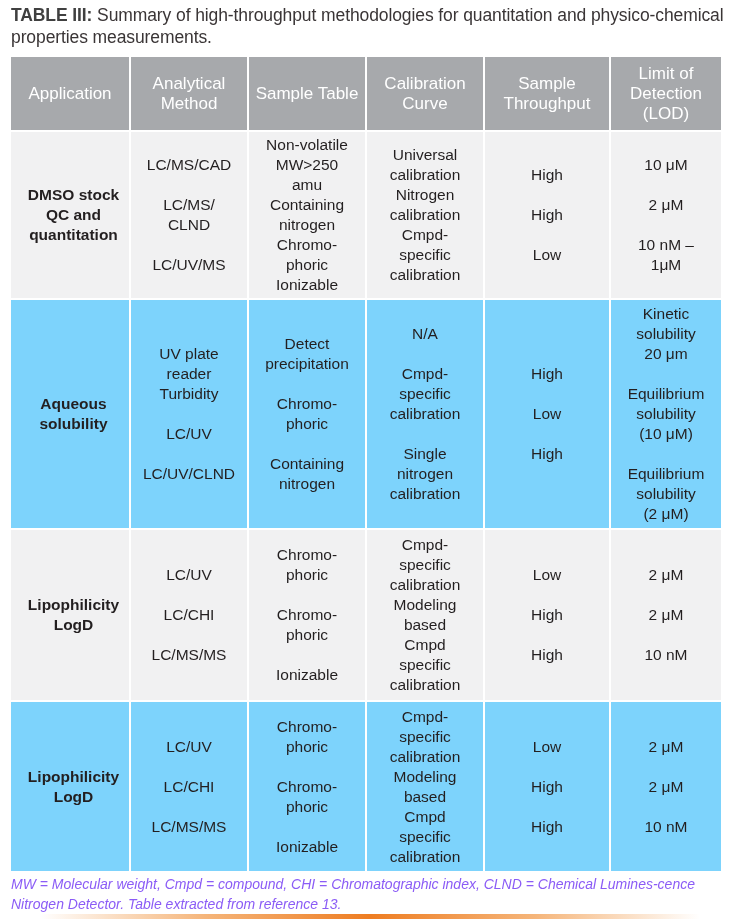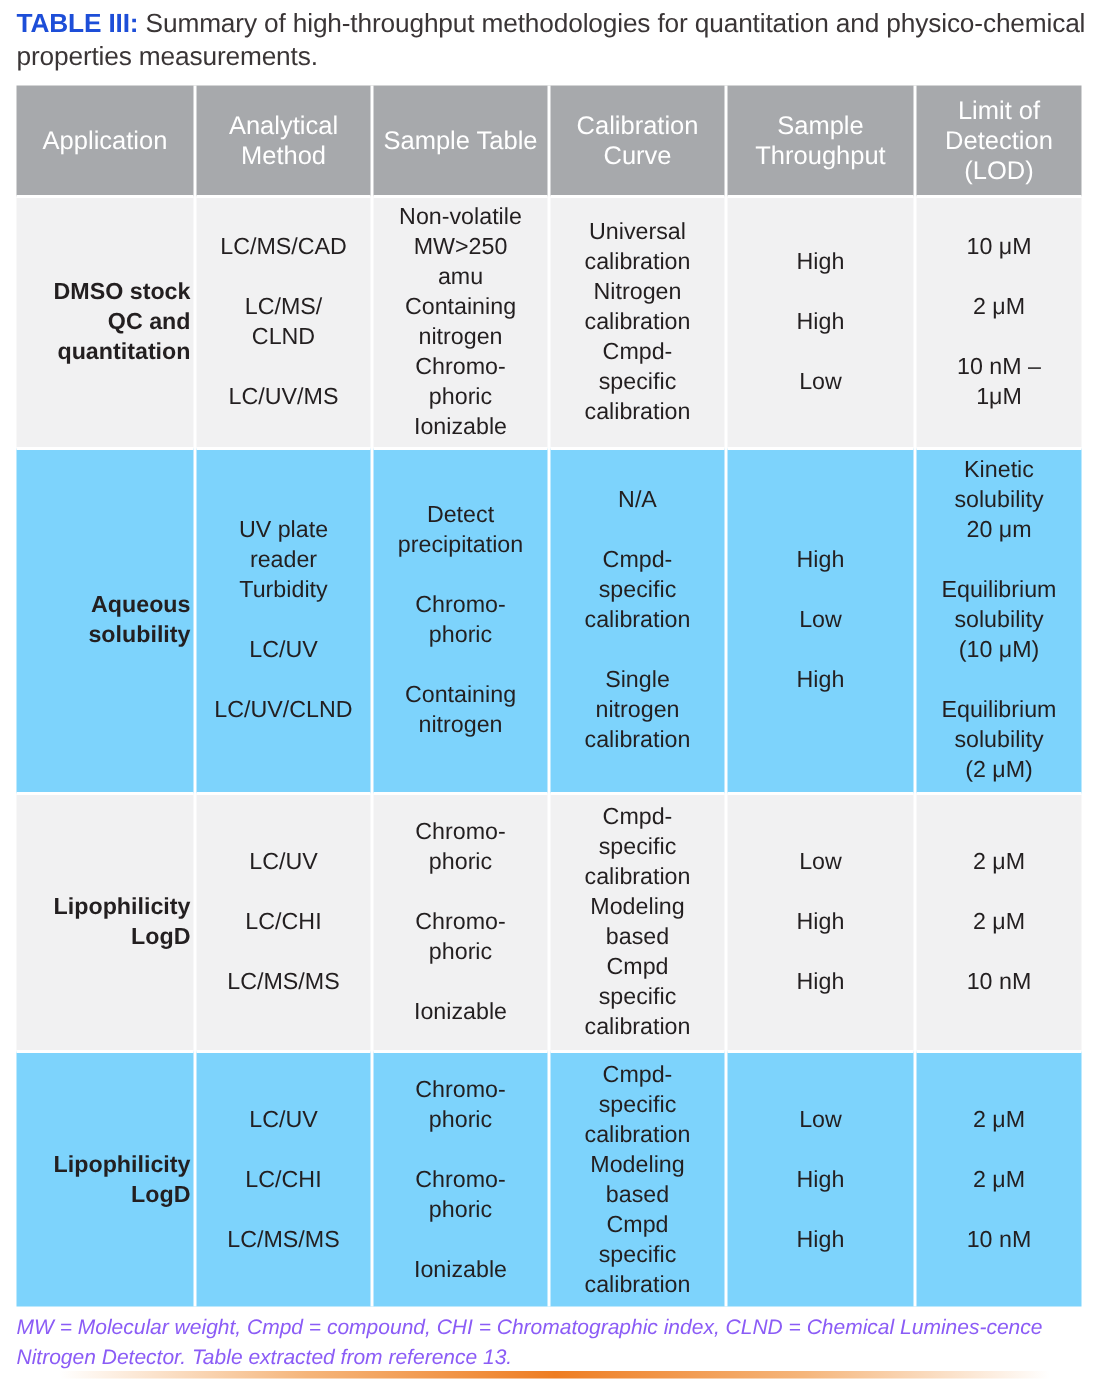"TABLE III:" .caption .label { color: #1d4ed8 -> #404040 }
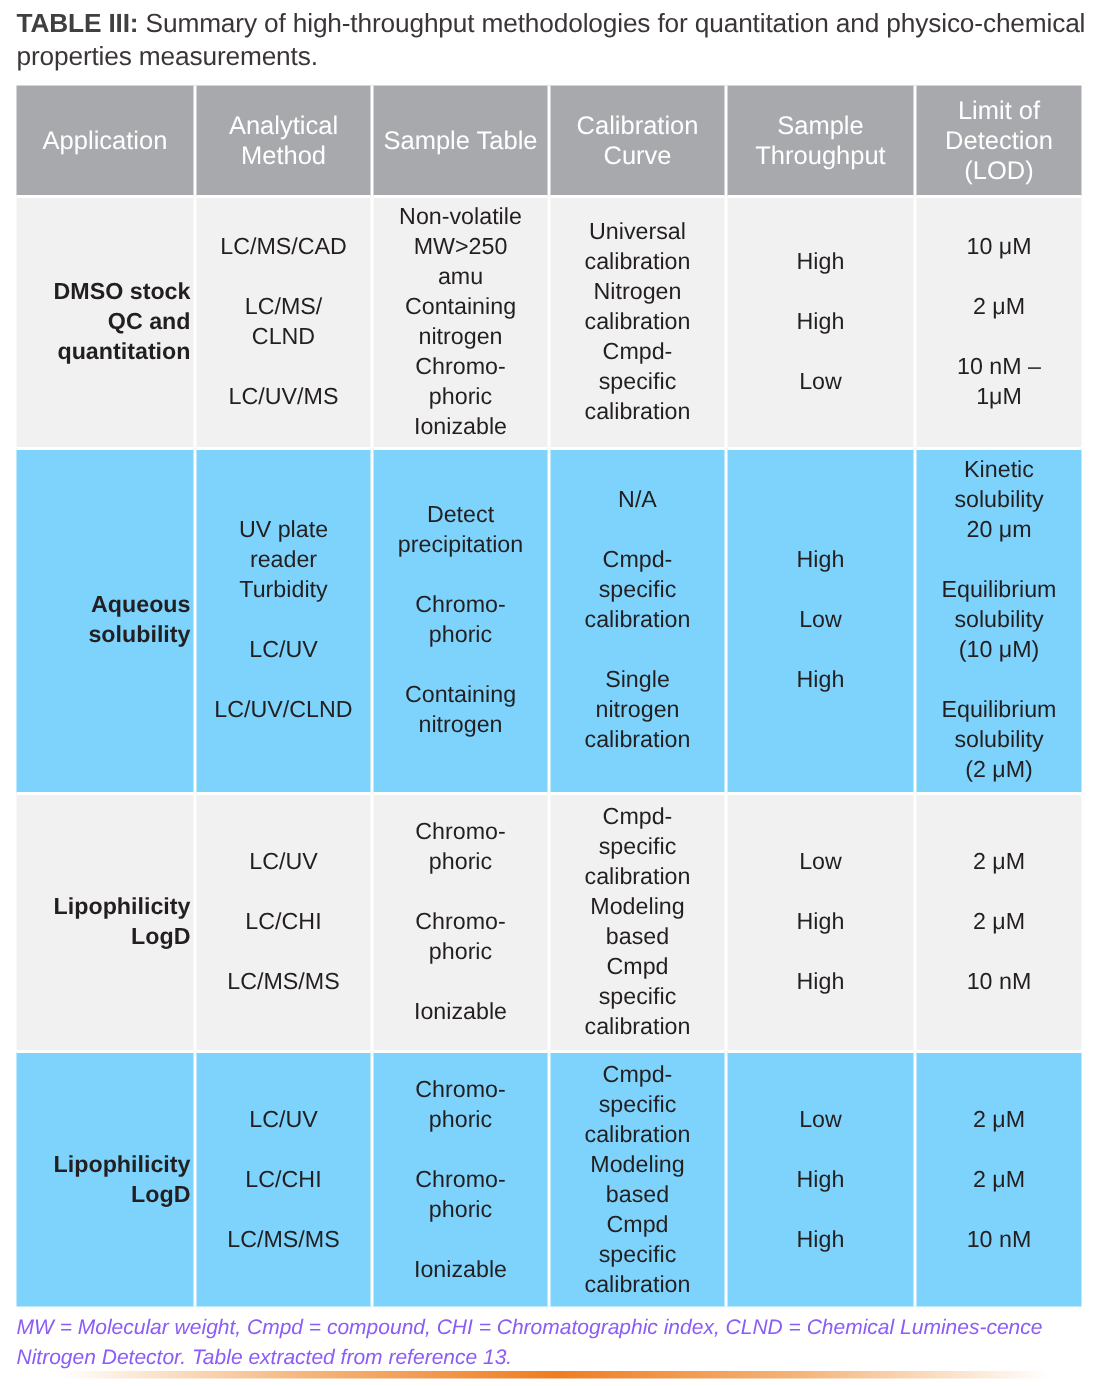"DMSO stock QC and quantitation" table.data td.app { text-align: right -> center }
